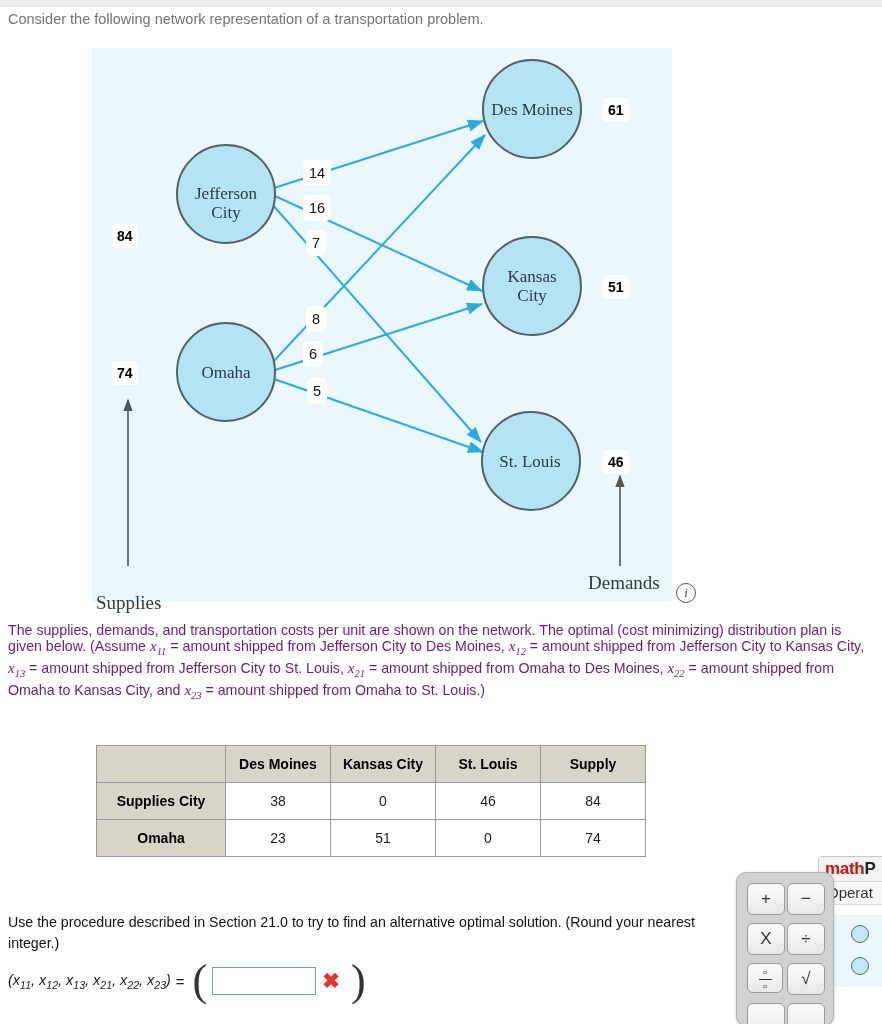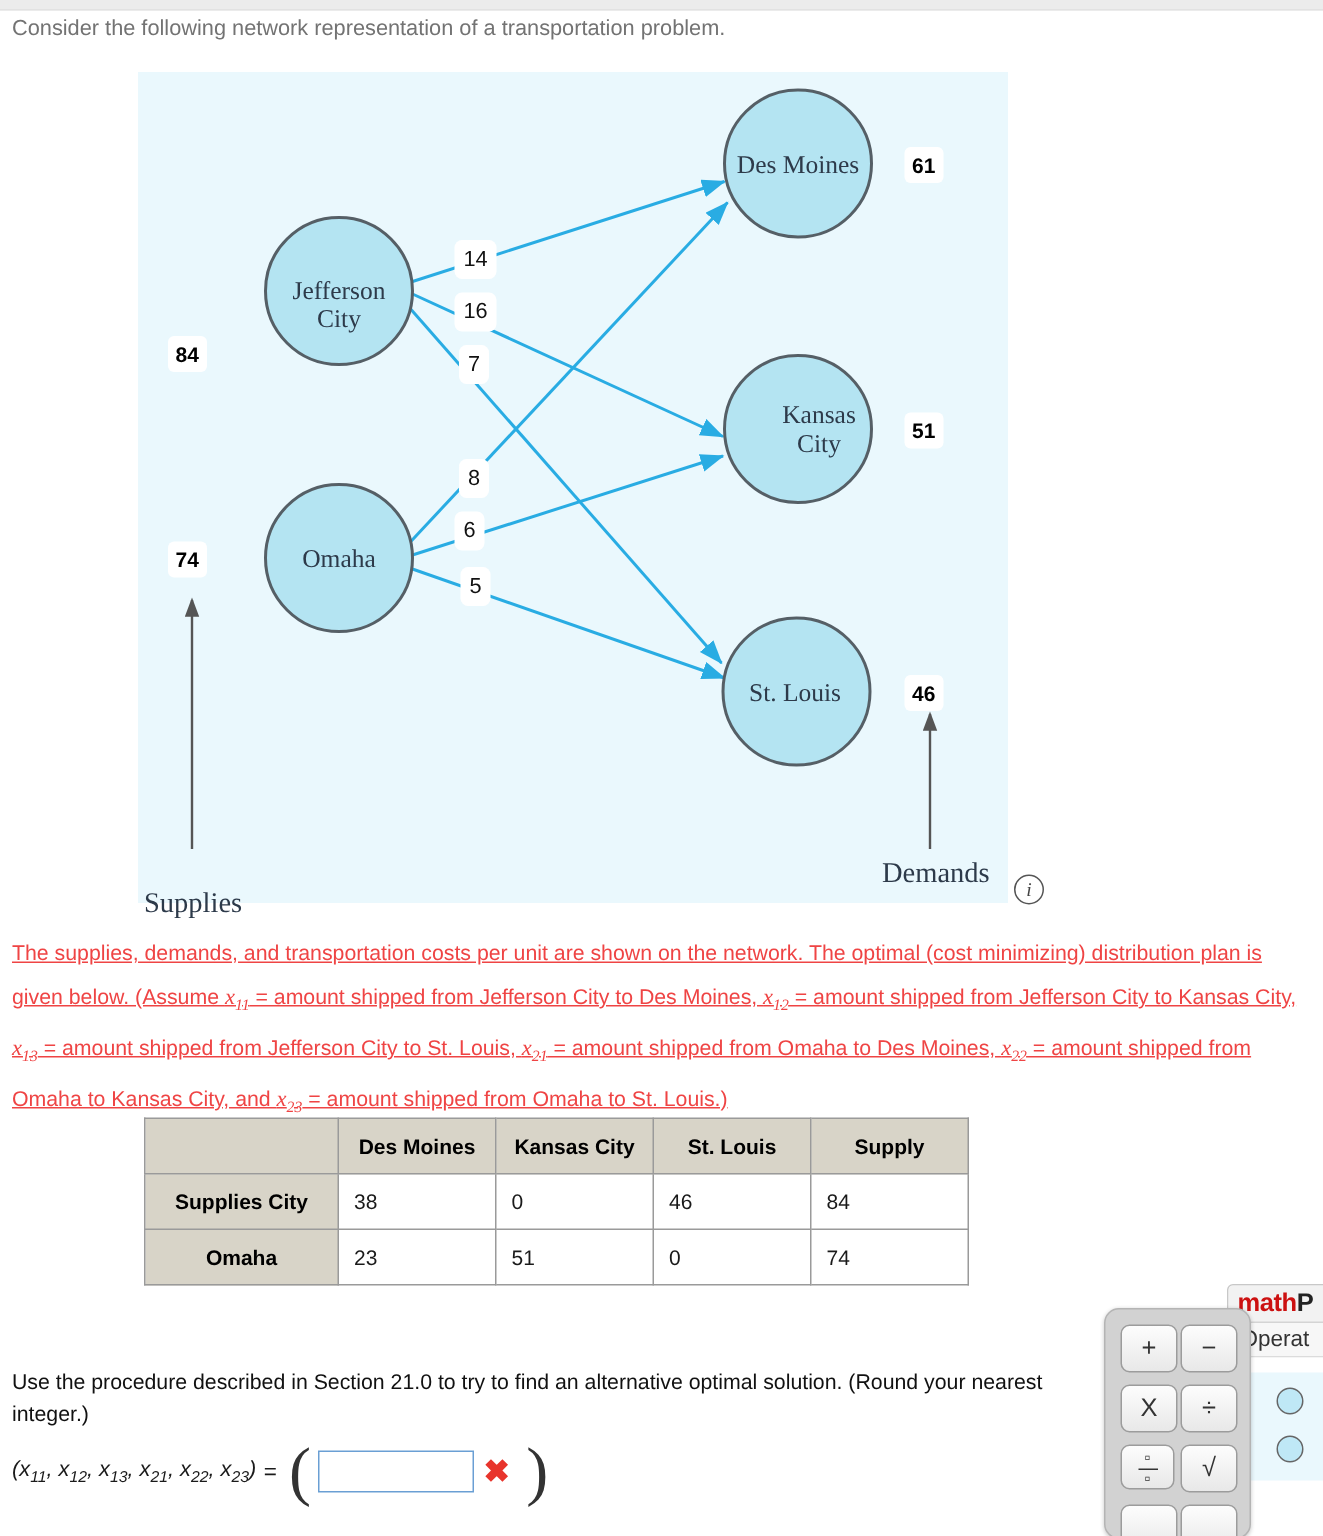"Kansas" div.nodelabel { left: 404px -> 390px }
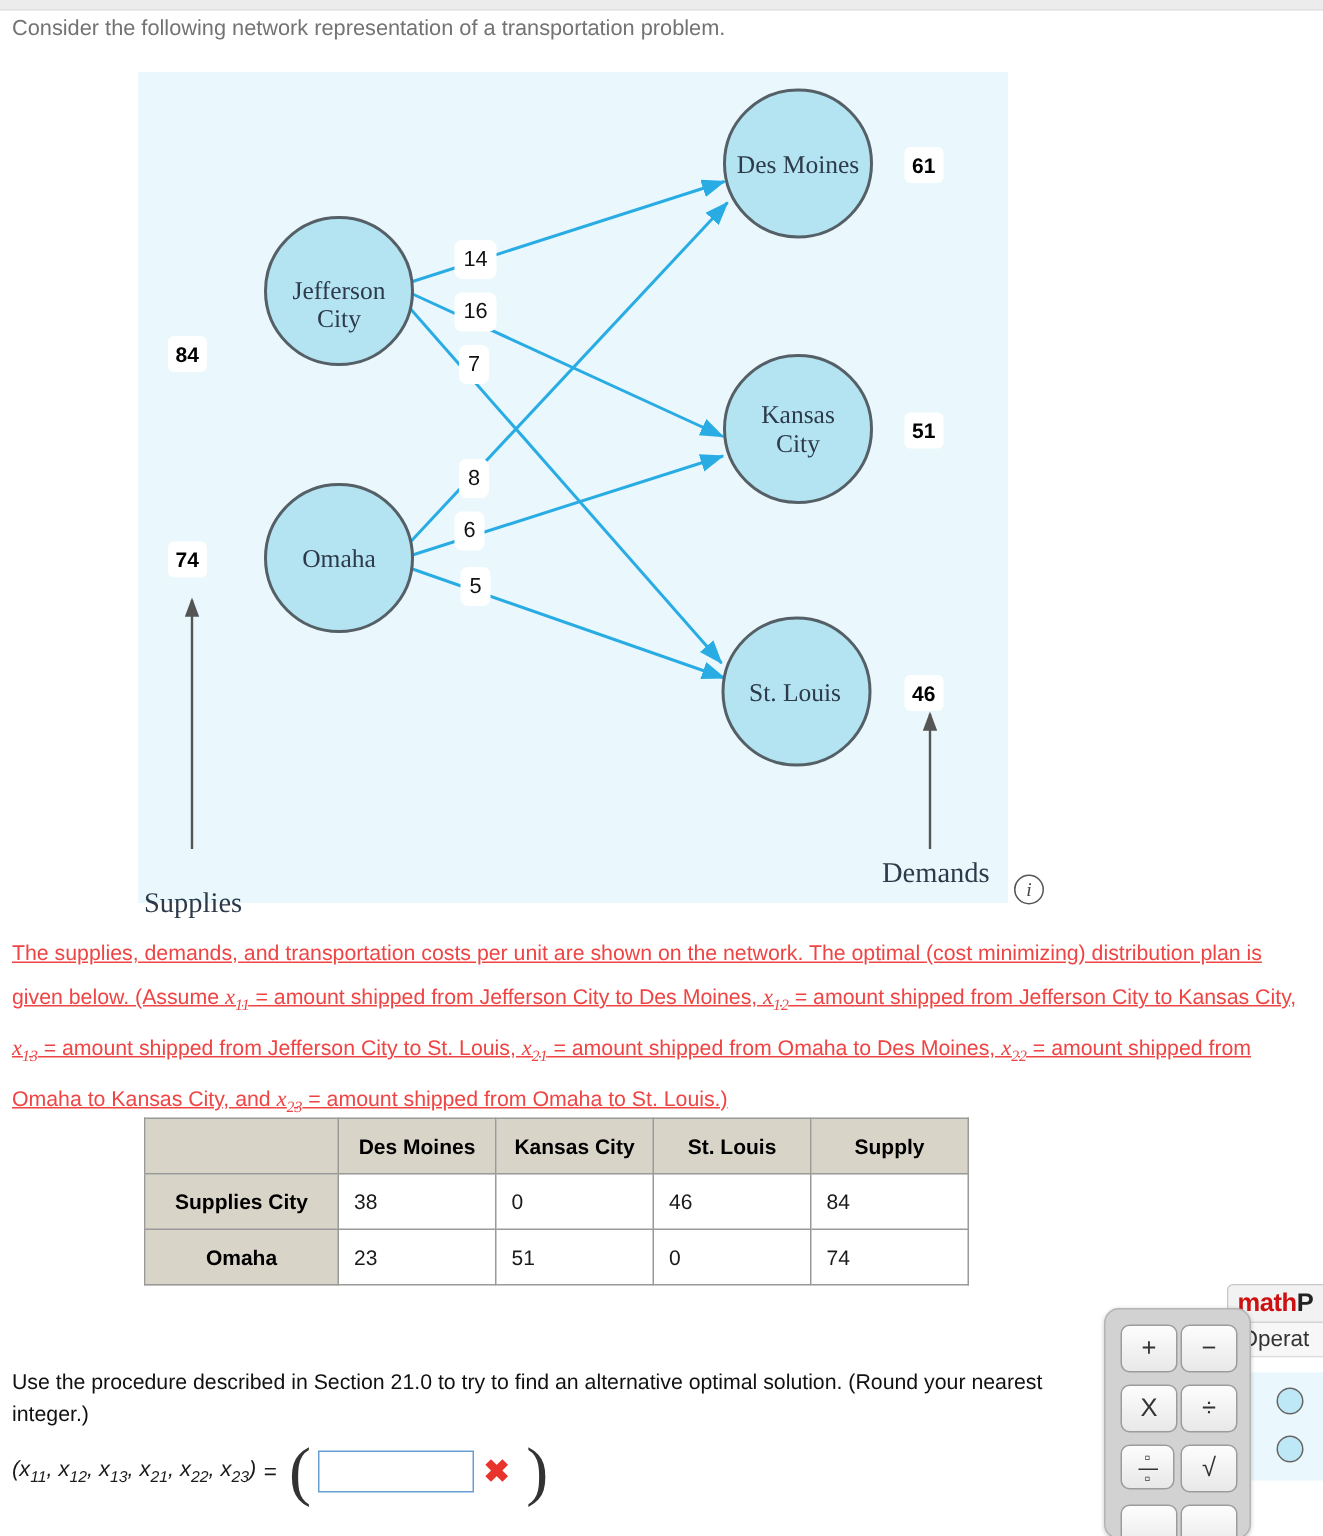"The supplies, demands, and" .prose { color: #ef4444 -> #701a75; line-height: 29px -> 16px; text-decoration: underline -> none }
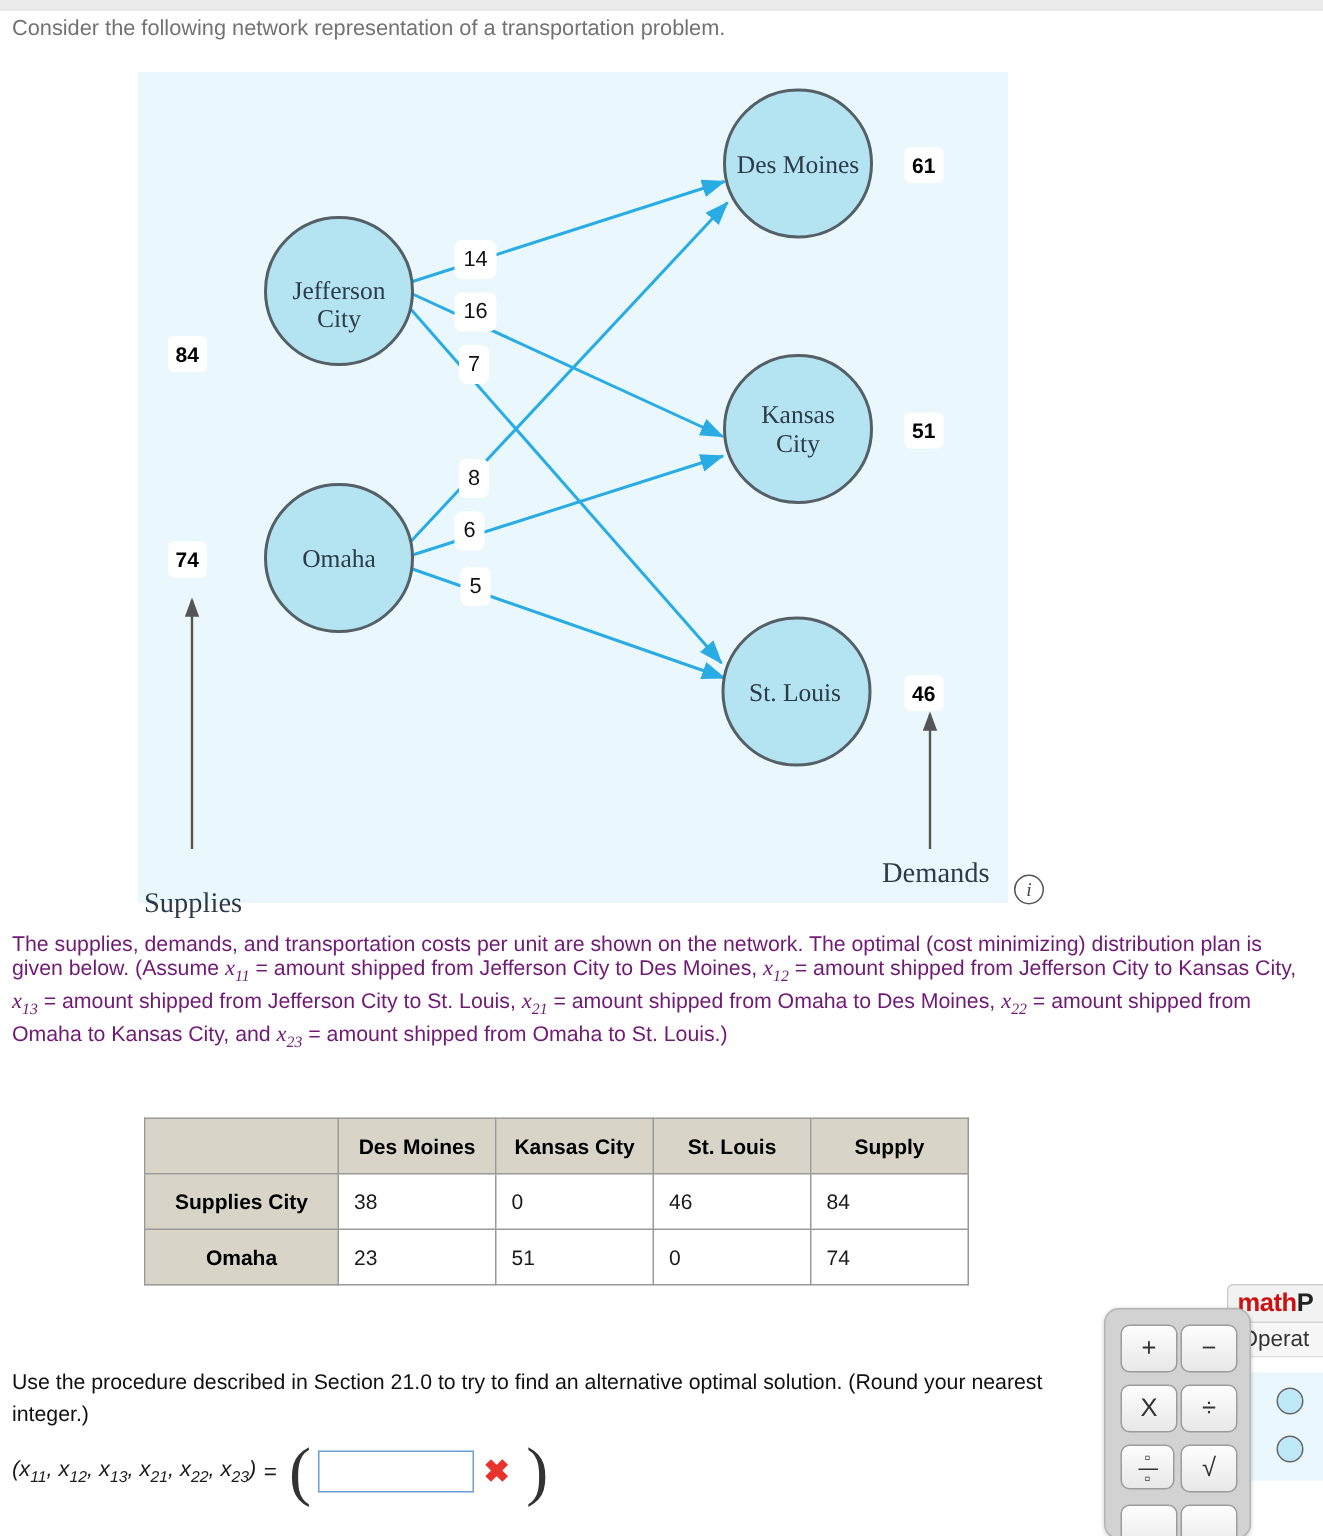"38" td.num { text-align: left -> center }
